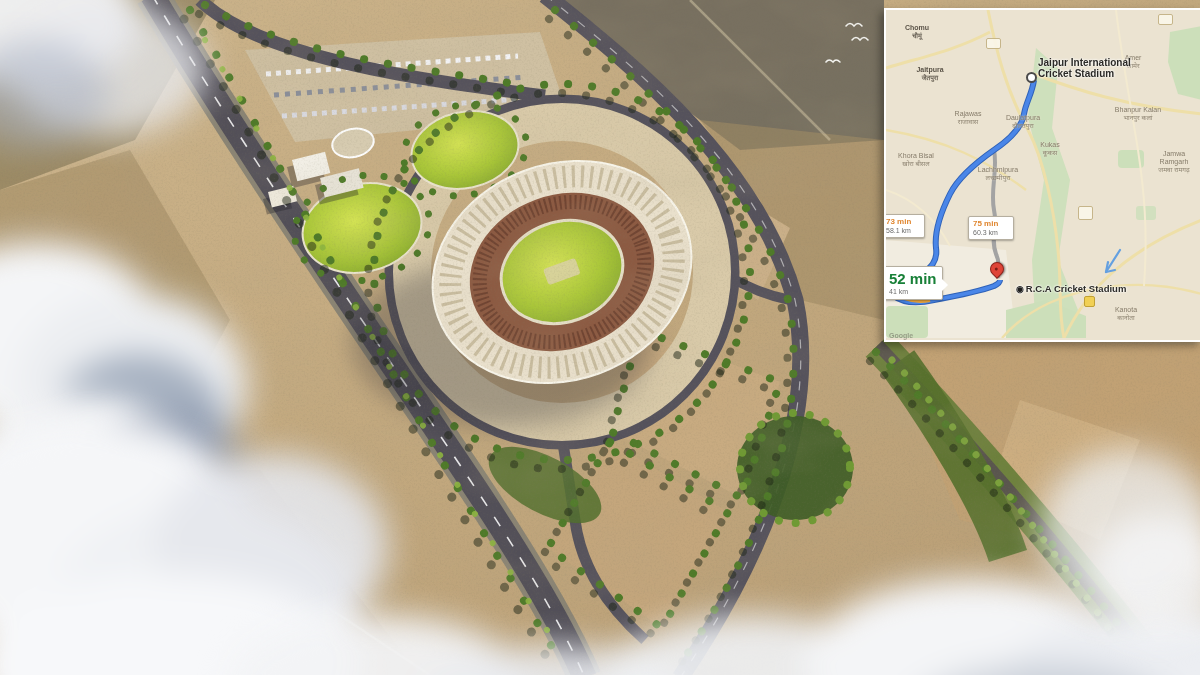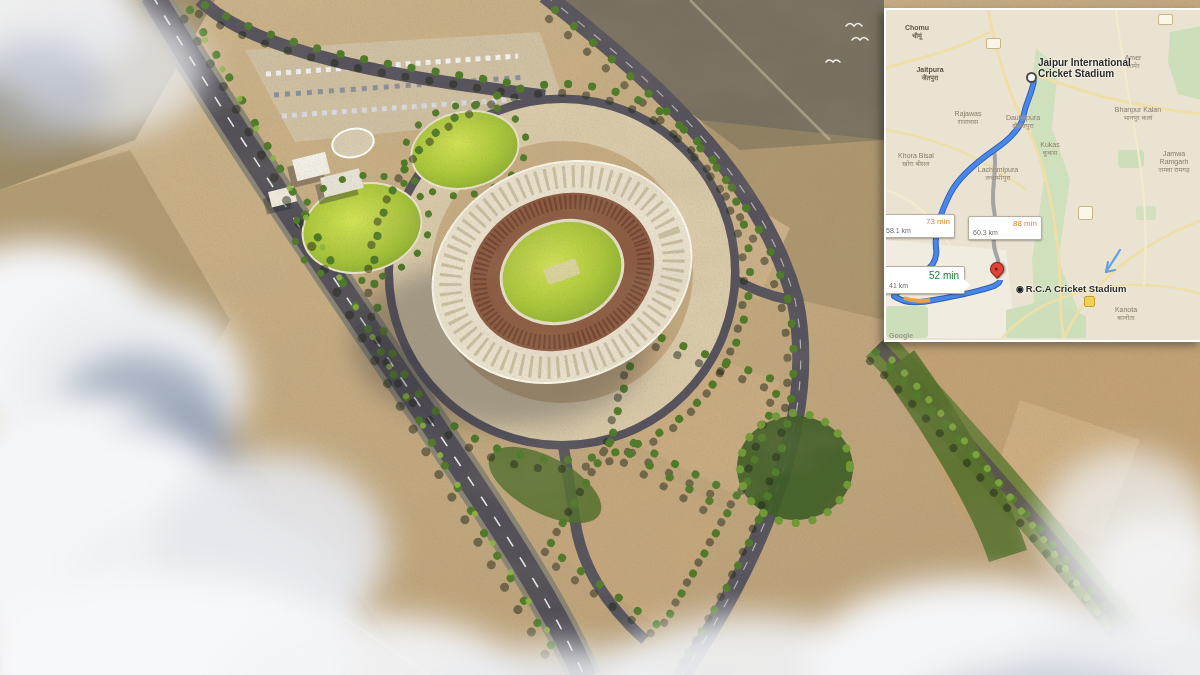"73 min" .badge .t { font-weight: normal -> bold; margin-left: 40px -> none }
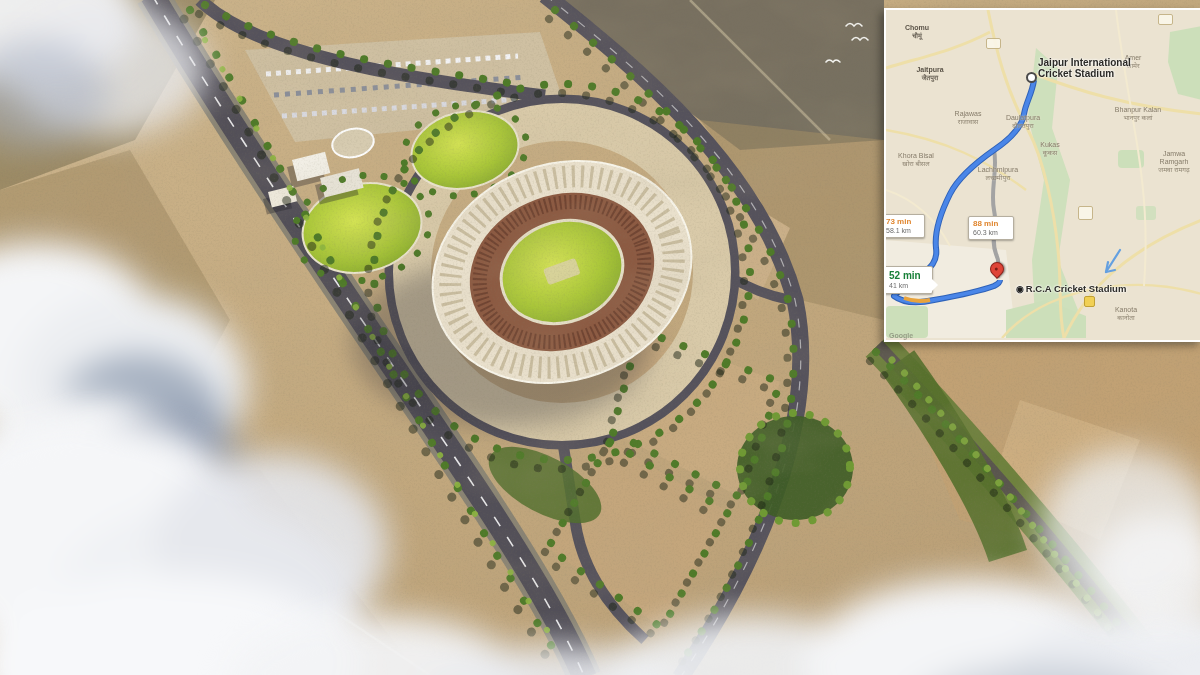"88 min" span.t { text: 88 -> 75 }
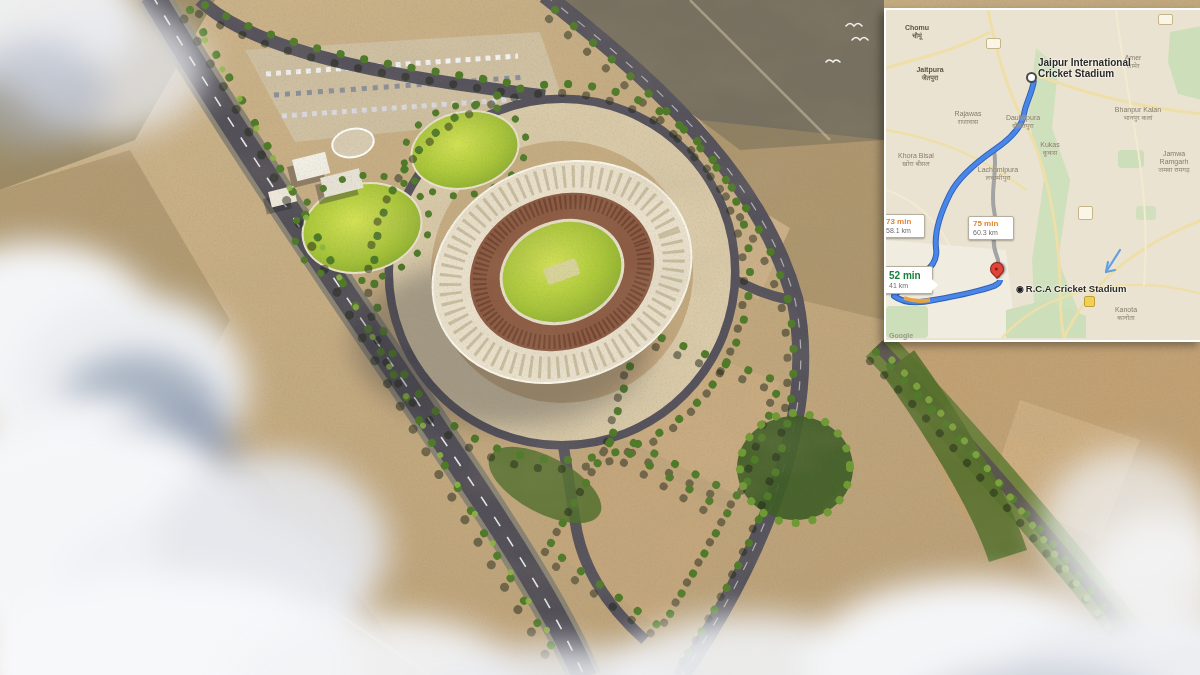"52 min" .badge-best .t { font-size: 10px -> 15px }
